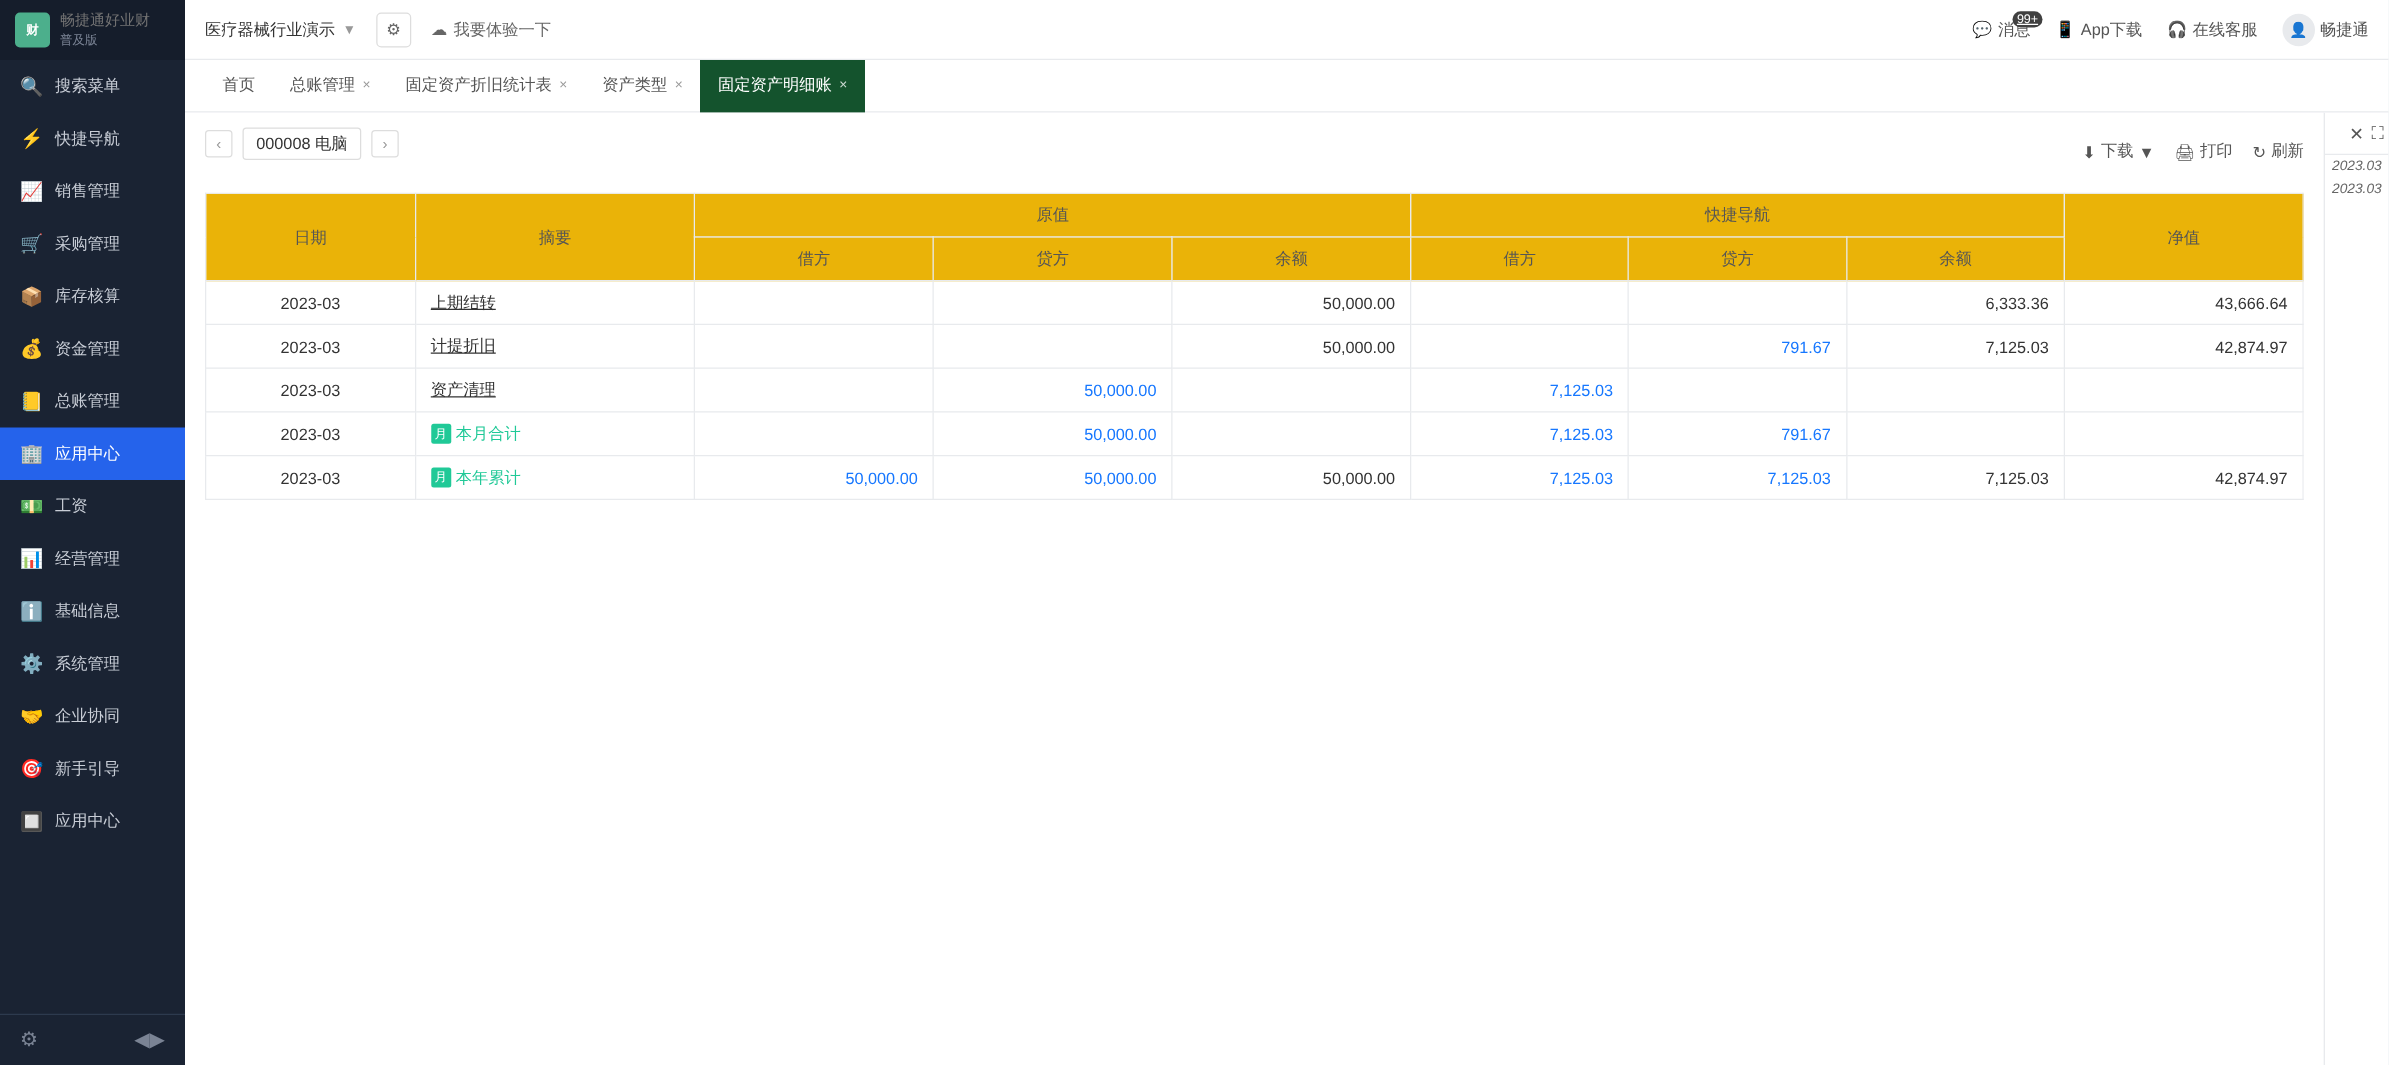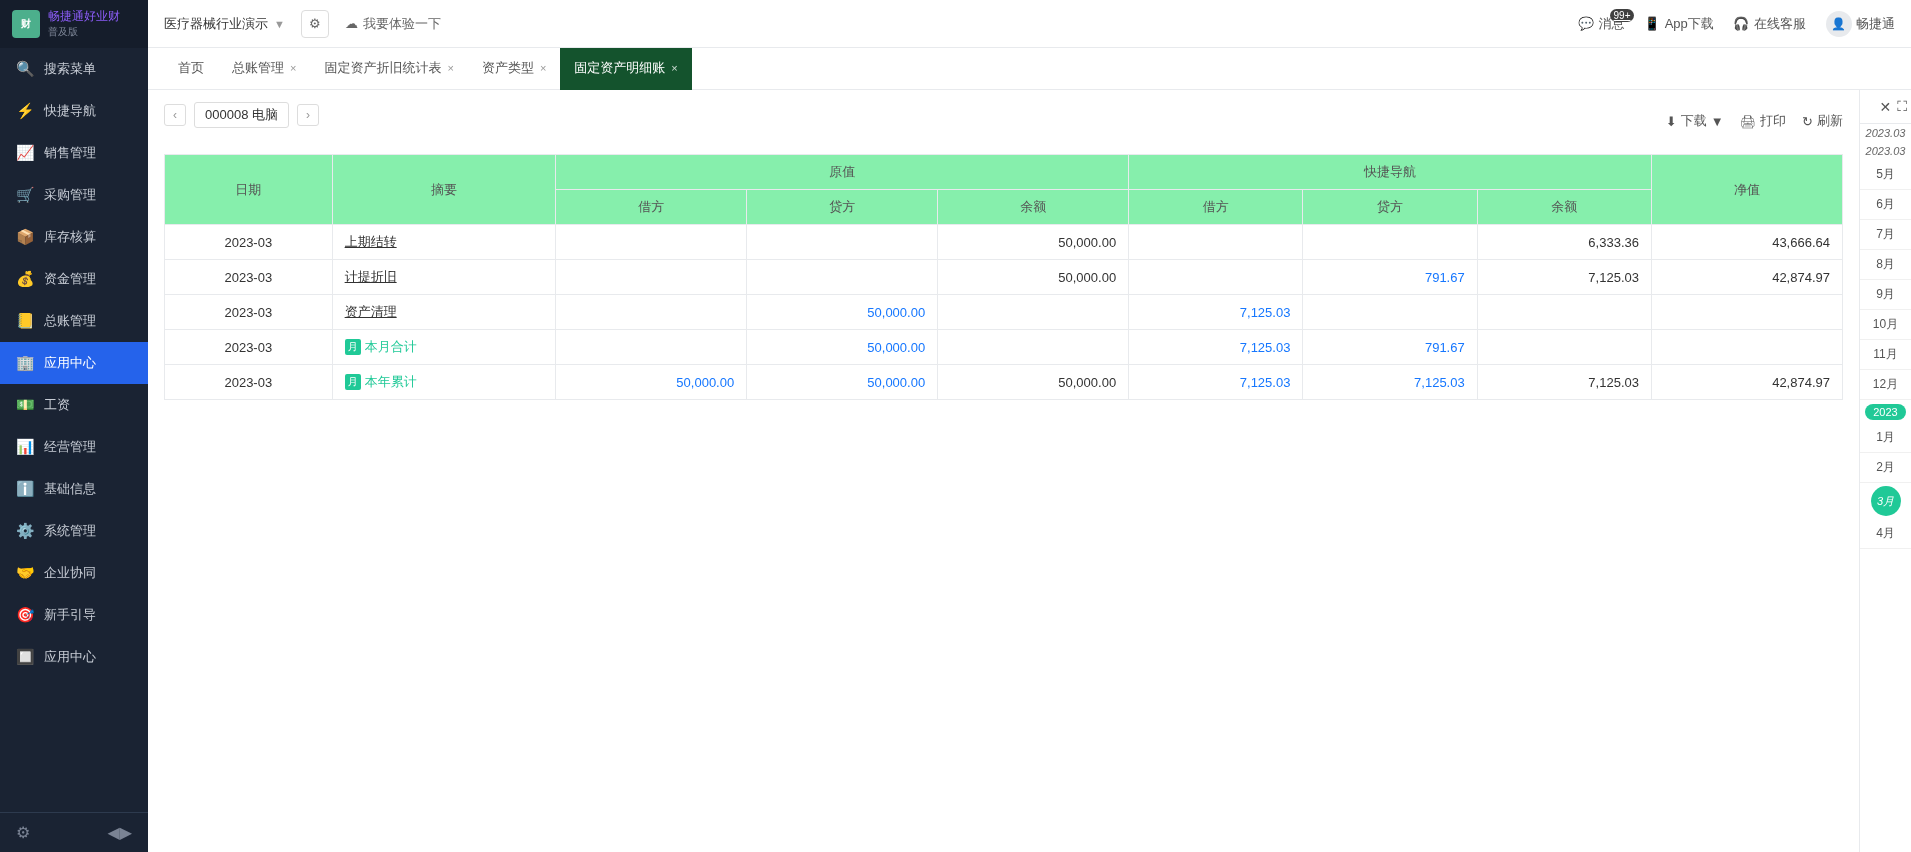"畅捷通好业财" .logo-text { color: #8b5cf6 -> #737373 }
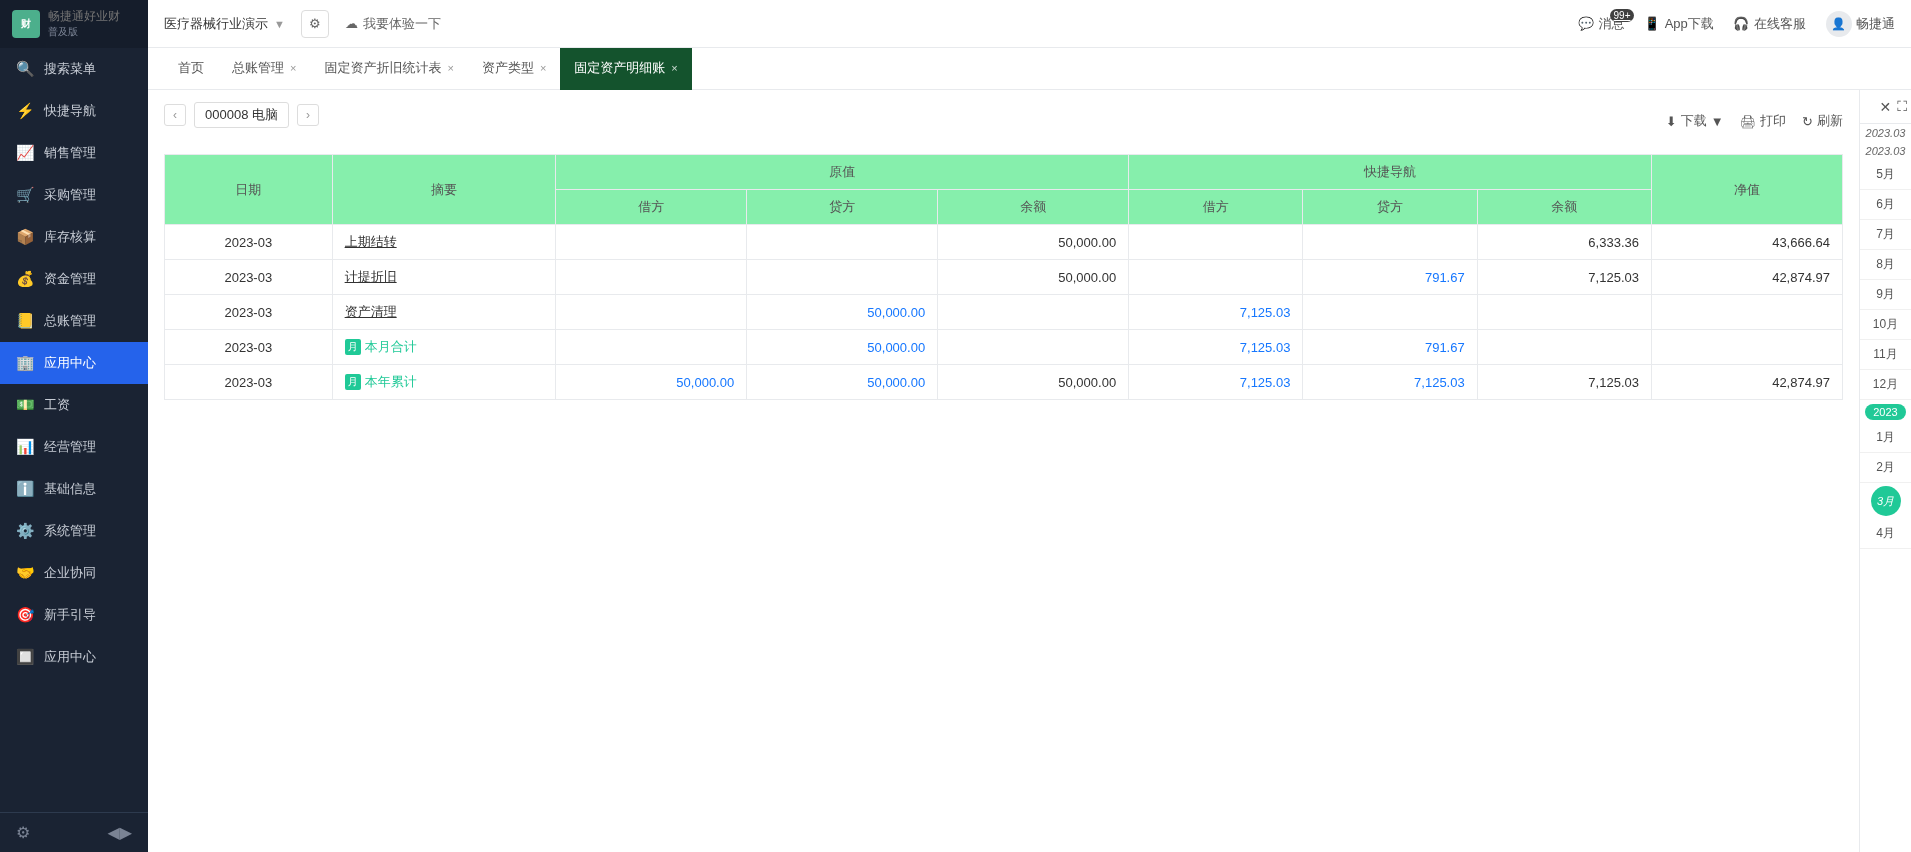"原值" th { background: #86efac -> #eab308 }
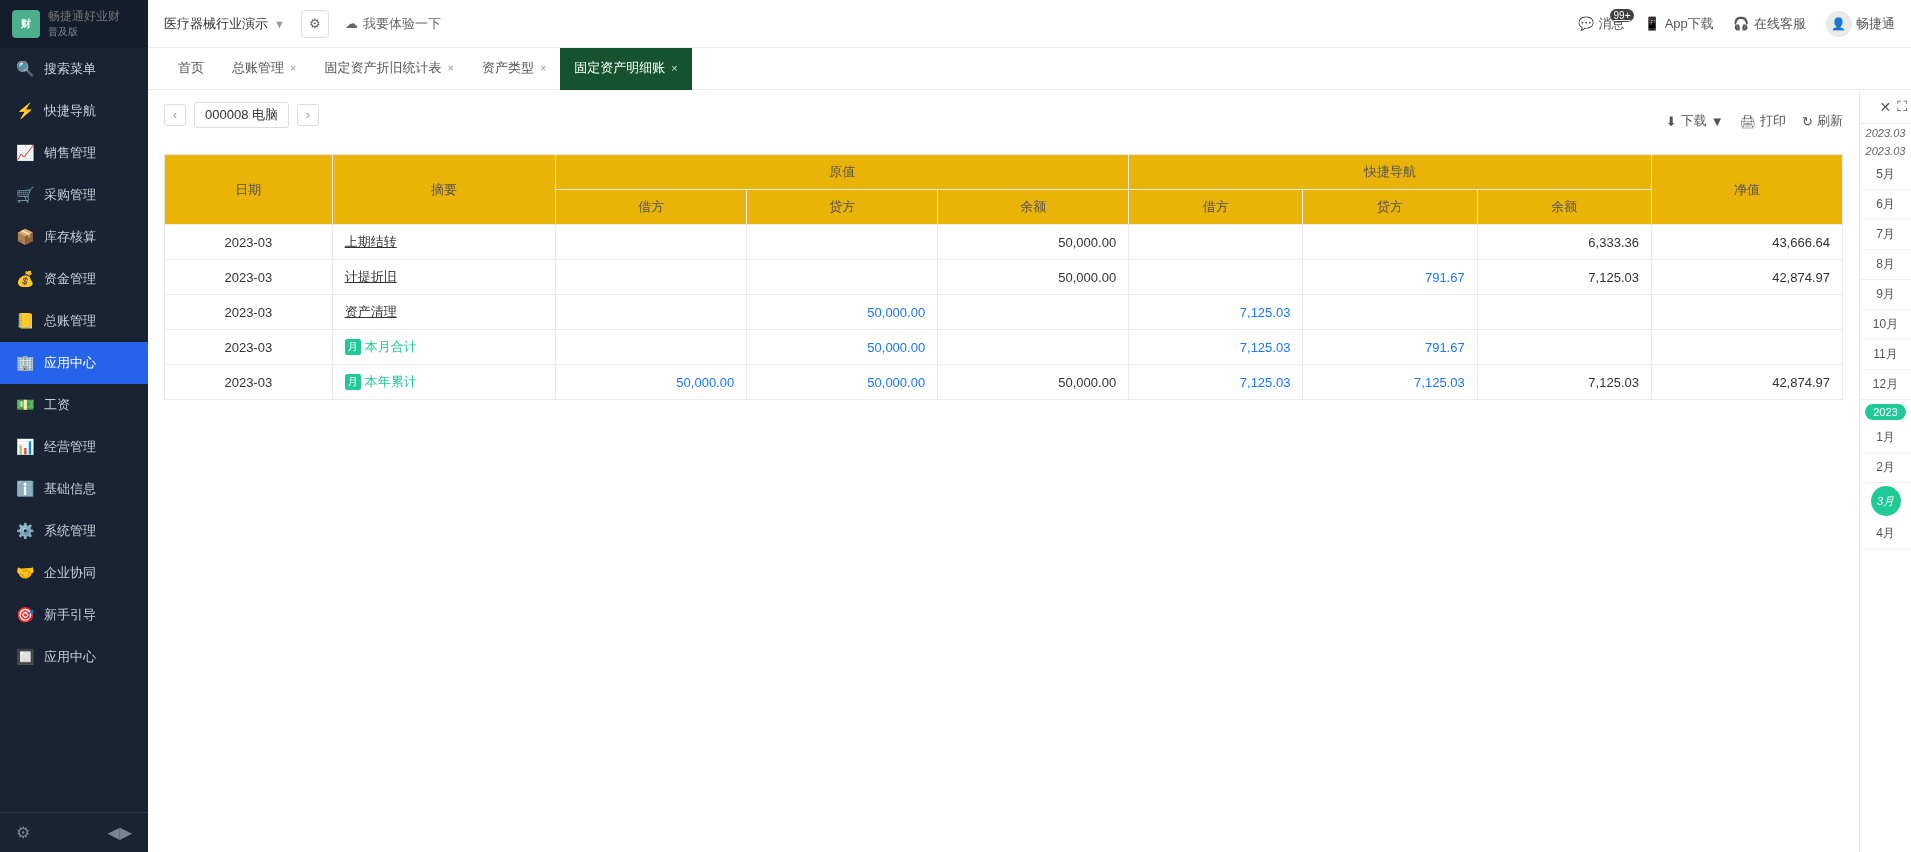"5月" div { html: <div> <div>5月</div> <div>6月</div> <div>7月</div> <div>8月</div> <div>9月</div> <div>10月</div> <div>11月</div> <div>12月</div> <div><span>2023</span></div> <div>1月</div> <div>2月</div> <div>3月</div> <div>4月</div> </div> -> none }
